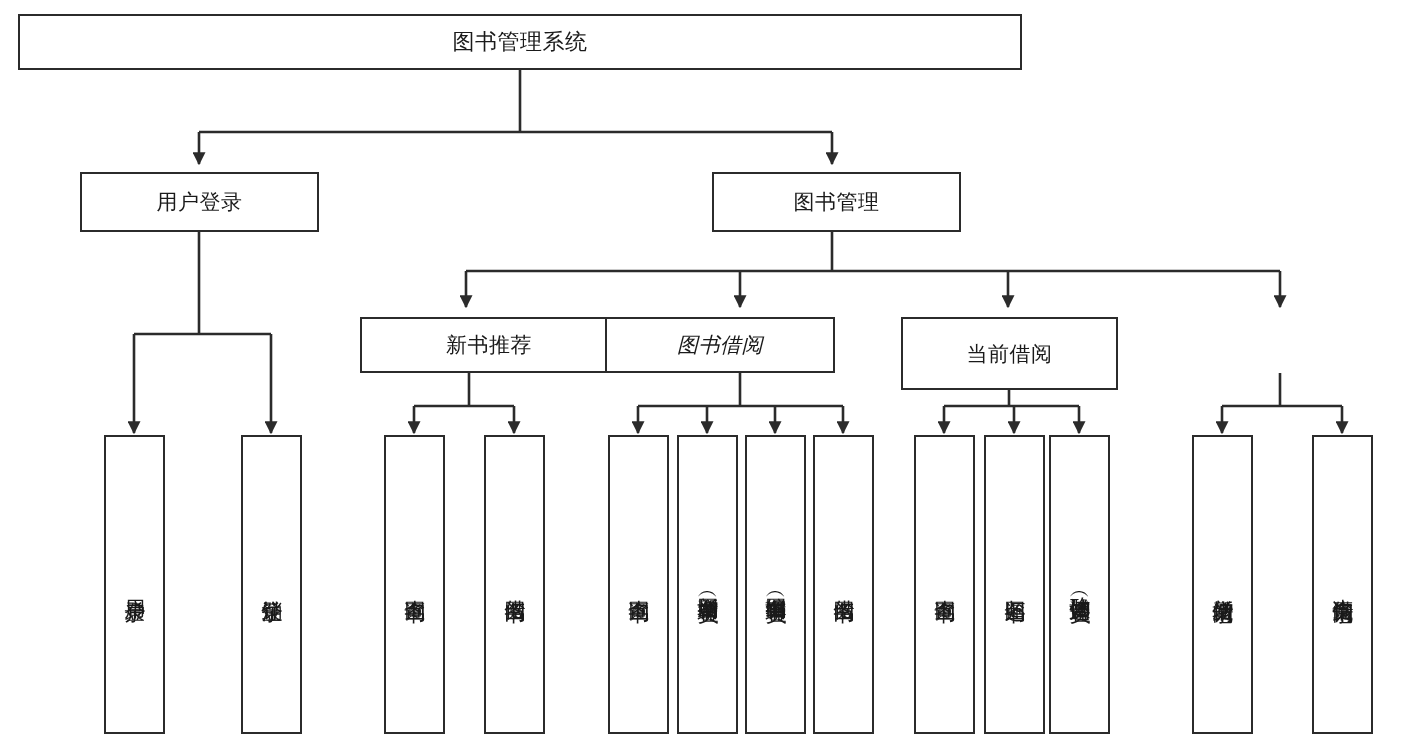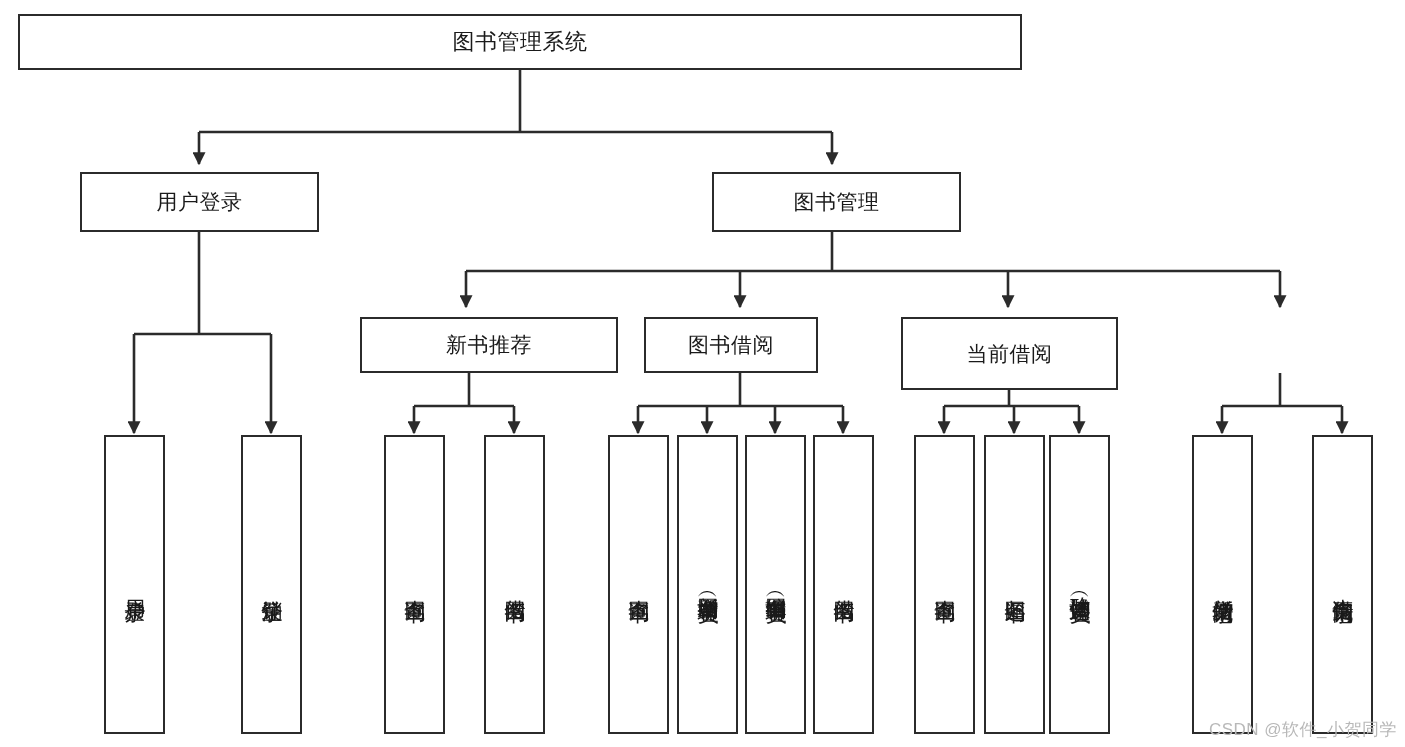"图书借阅" div.node { font-style: none -> italic; left: 644px -> 605px; width: 174px -> 230px }
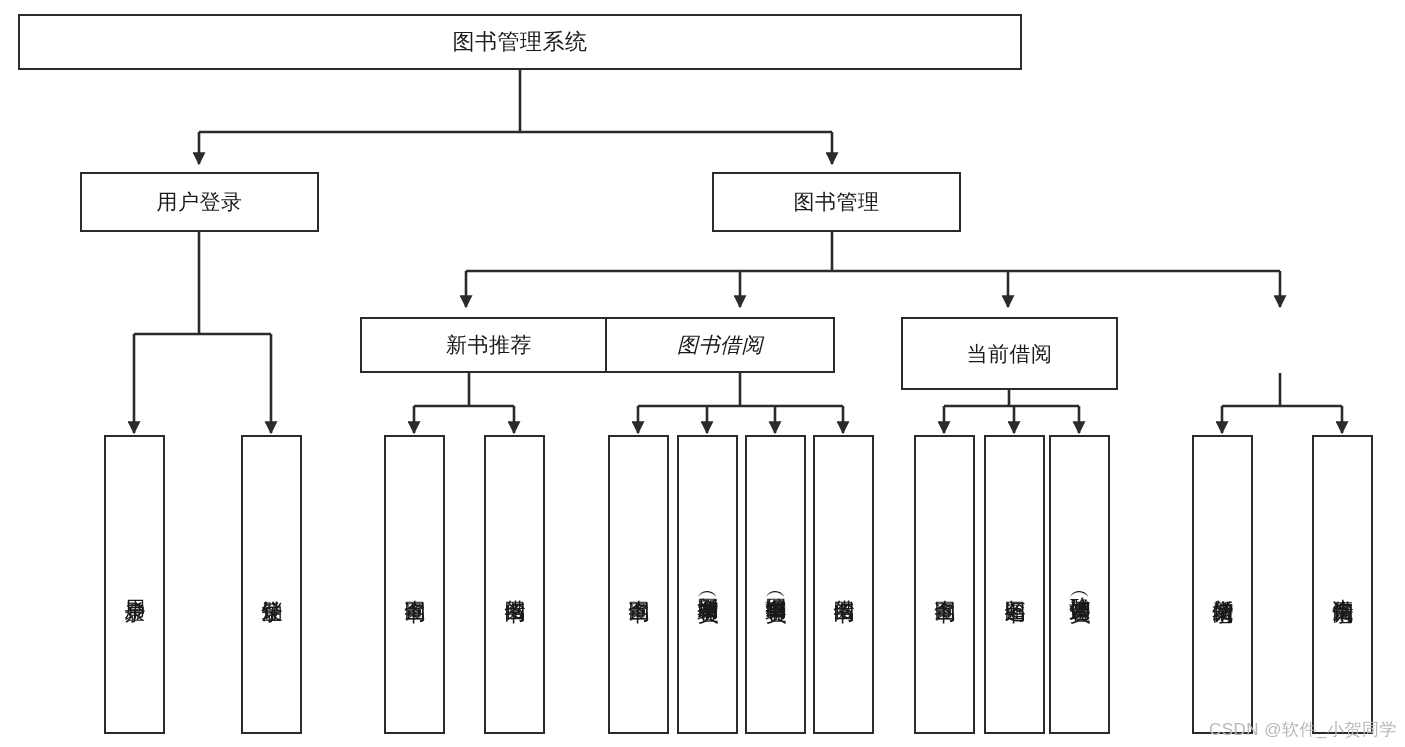"CSDN @软件_小贺同学" div { html: <div>CSDN @软件_小贺同学</div> -> none }
